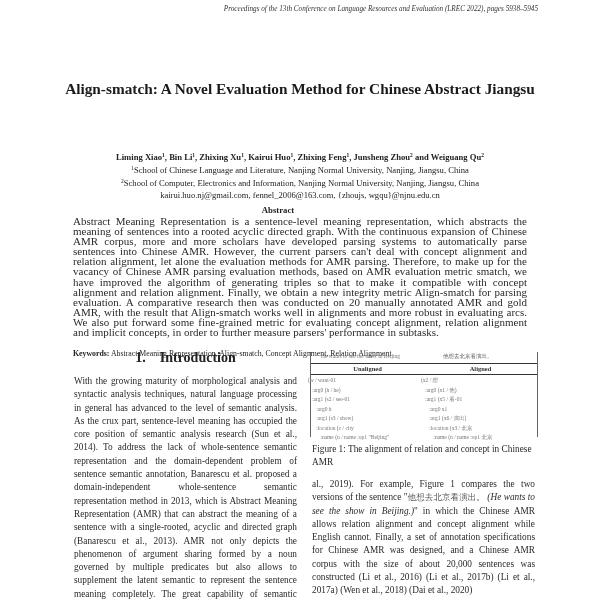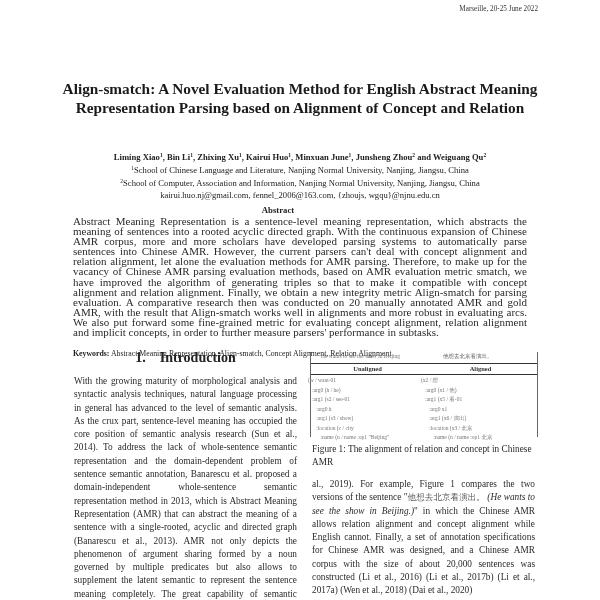"Proceedings of the 13th Conference" div.ital { html: none -> <div>Proceedings of the 13th Conference on Language Resources and Evaluation (LREC 2022), pages 5938–5945</div> }
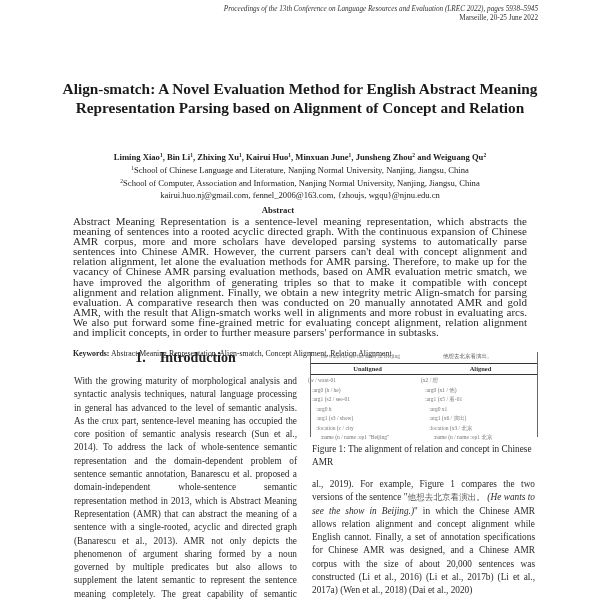"Marseille, 20-25 June 2022" div { html: <div>Marseille, 20-25 June 2022</div> -> none }
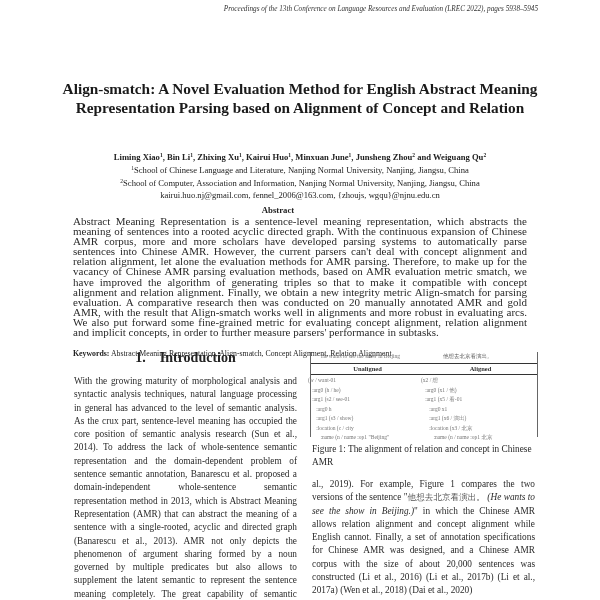"Align-smatch: A Novel Evaluation Method" div { text: English Abstract Meaning -> Chinese Abstract Jiangsu }
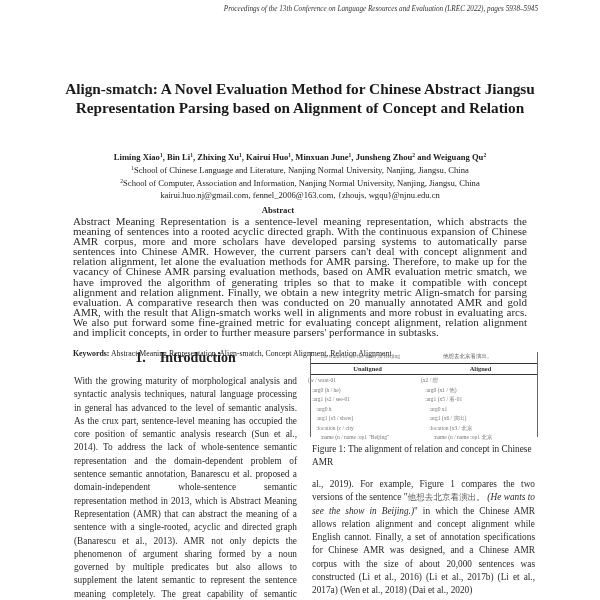"Representation Parsing based on" div { html: <div>Representation Parsing based on Alignment of Concept and Relation</div> -> none }
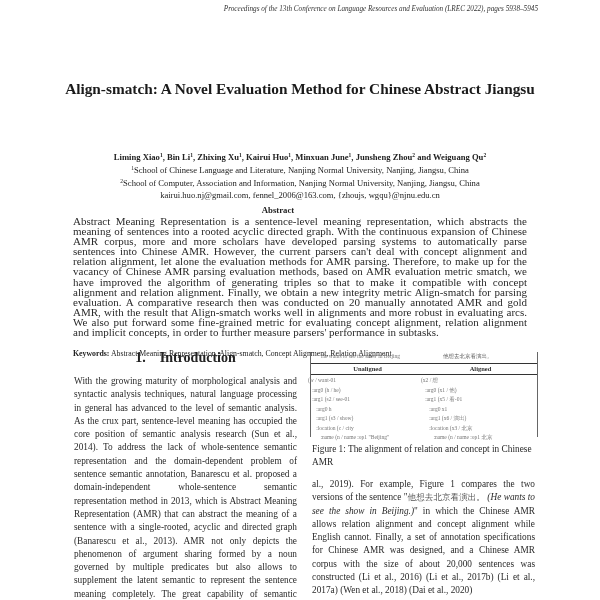"Minxuan June" span { text: Minxuan June -> Zhixing Feng }
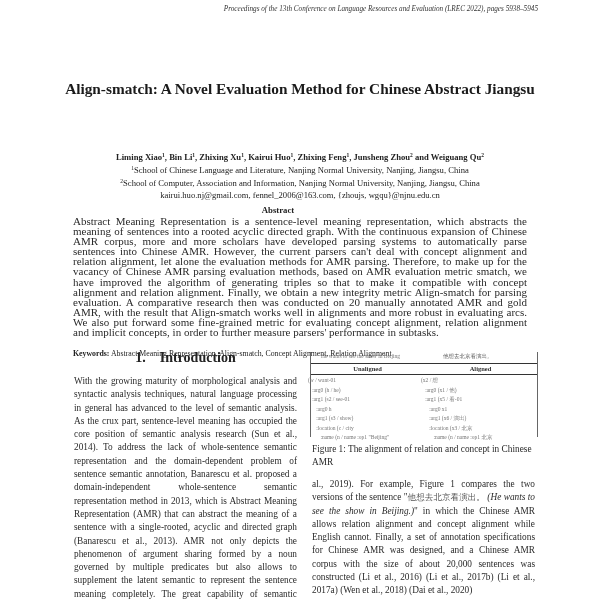"School of Computer, Association and" span { text: Association -> Electronics }
